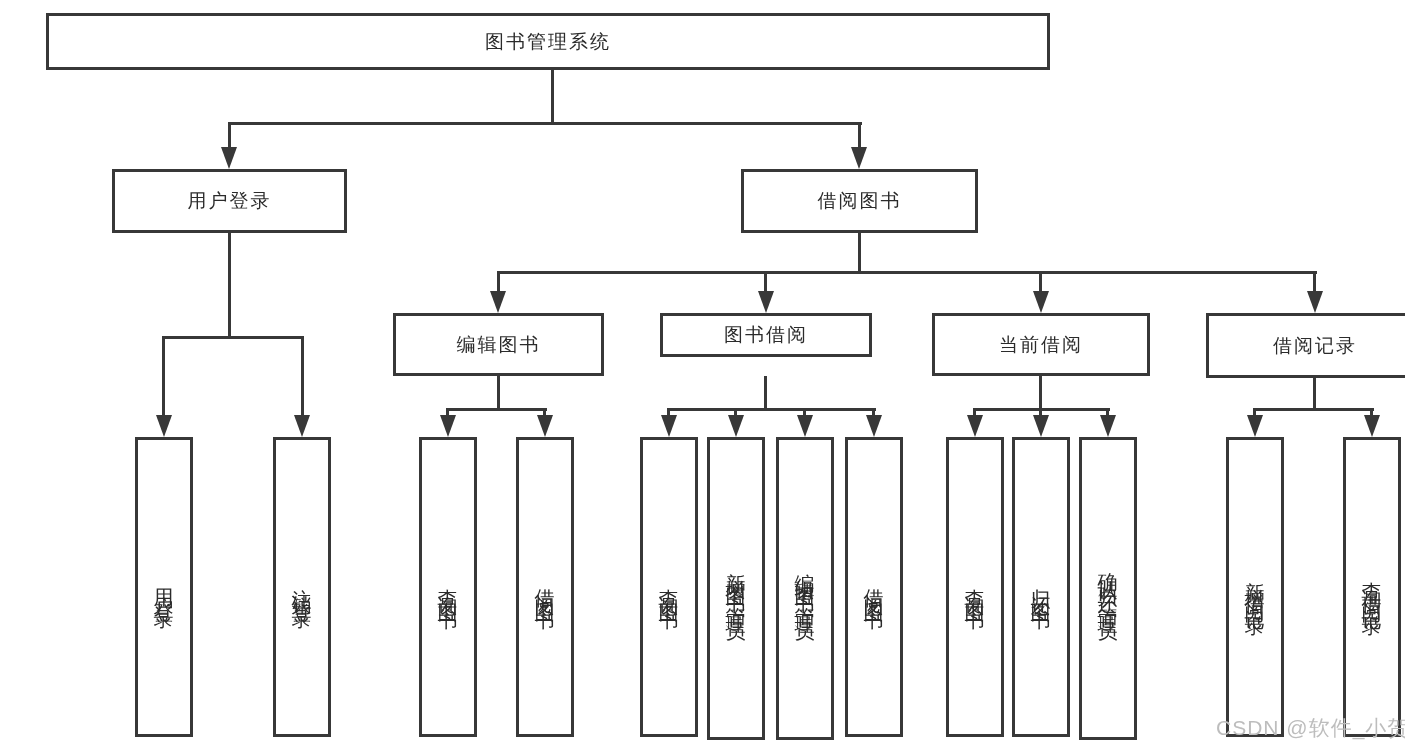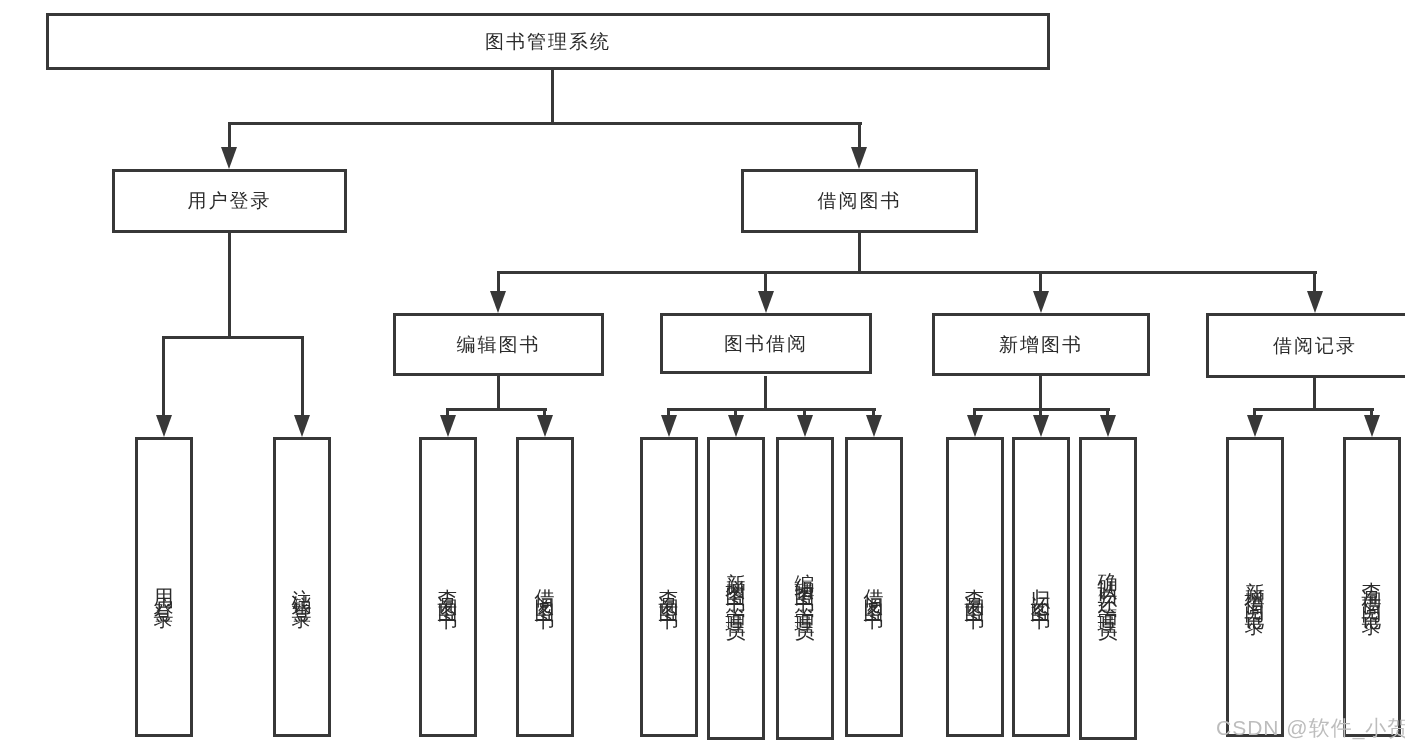"图书借阅" div.box { height: 61px -> 44px }
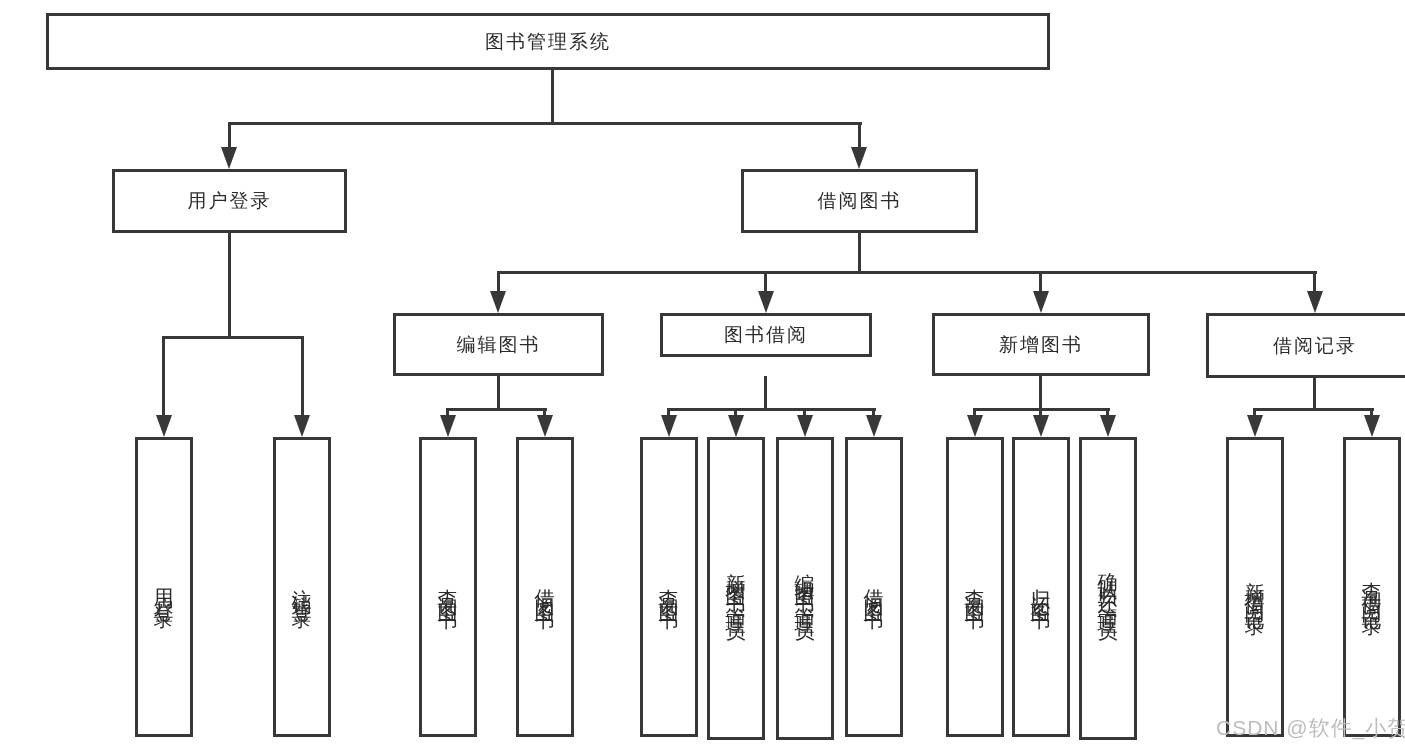"新增图书" div.box { text: 新增图书 -> 当前借阅 }
